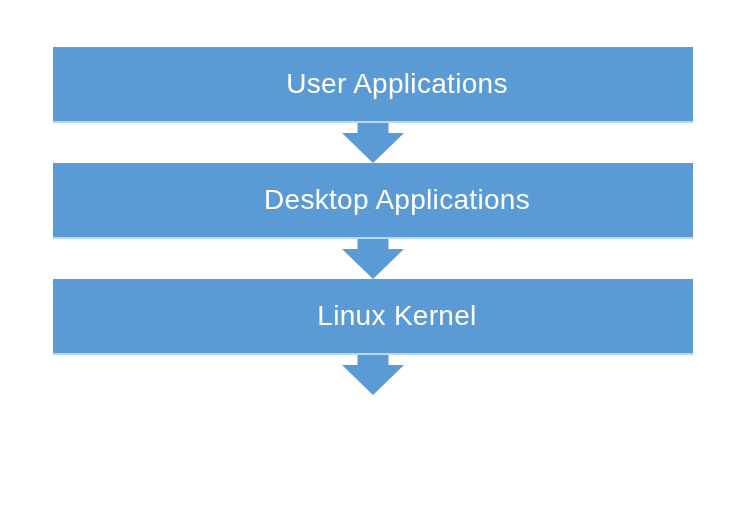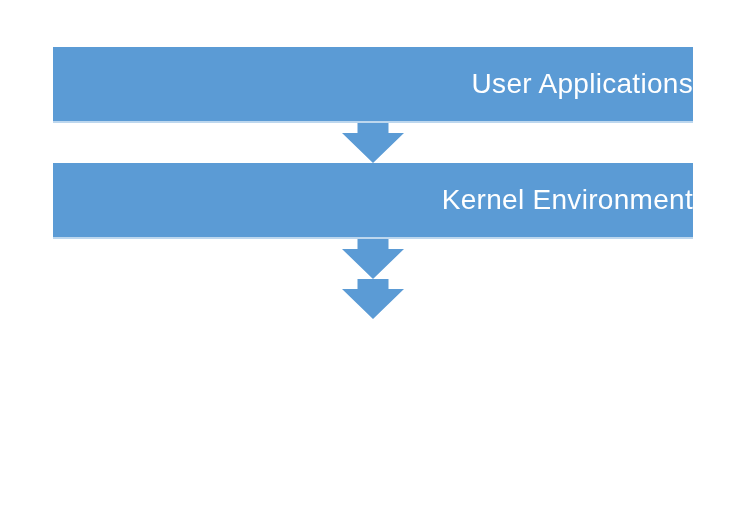"User Applications" .layer-bar { justify-content: flex-end -> center }
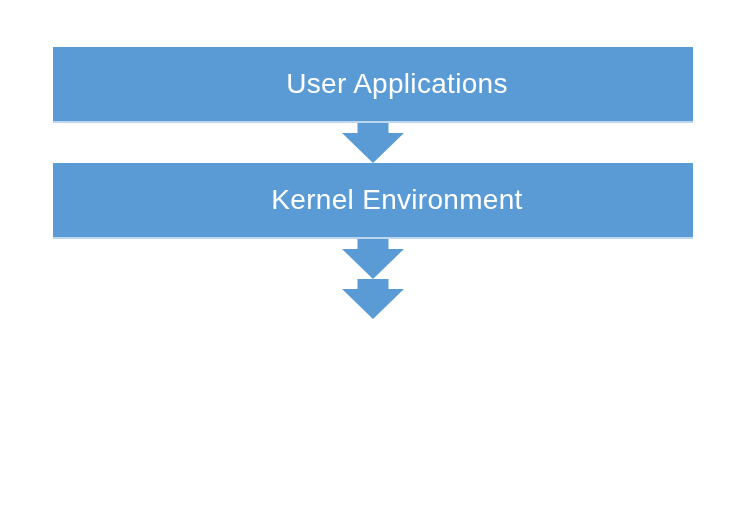"Kernel Environment" span.layer-label { text: Kernel Environment -> Desktop Applications }
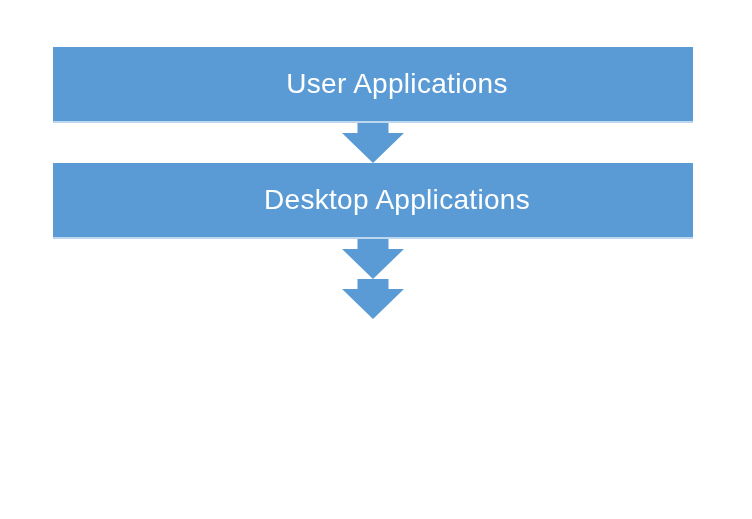"Linux Kernel" div.layer-bar { html: none -> <div> <span>Linux Kernel</span> </div> }
